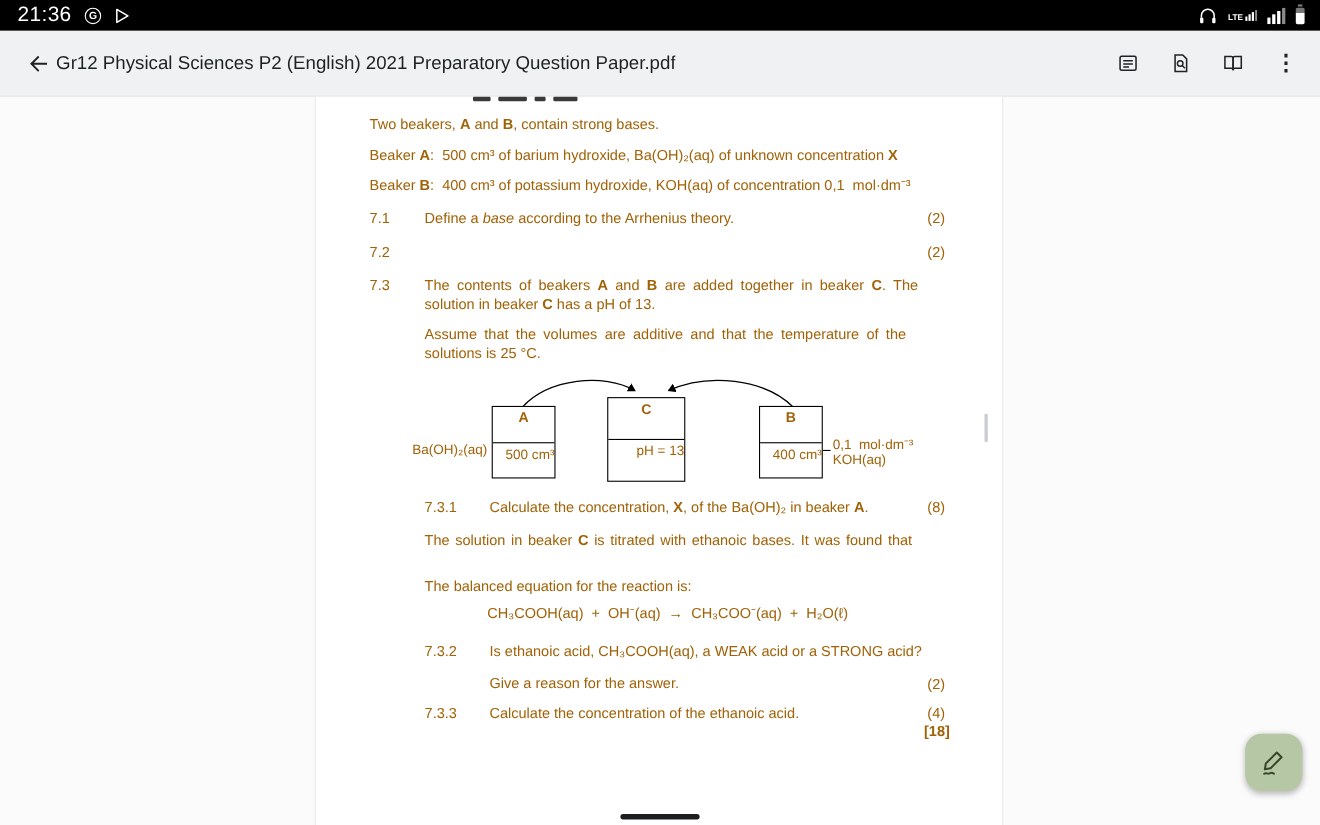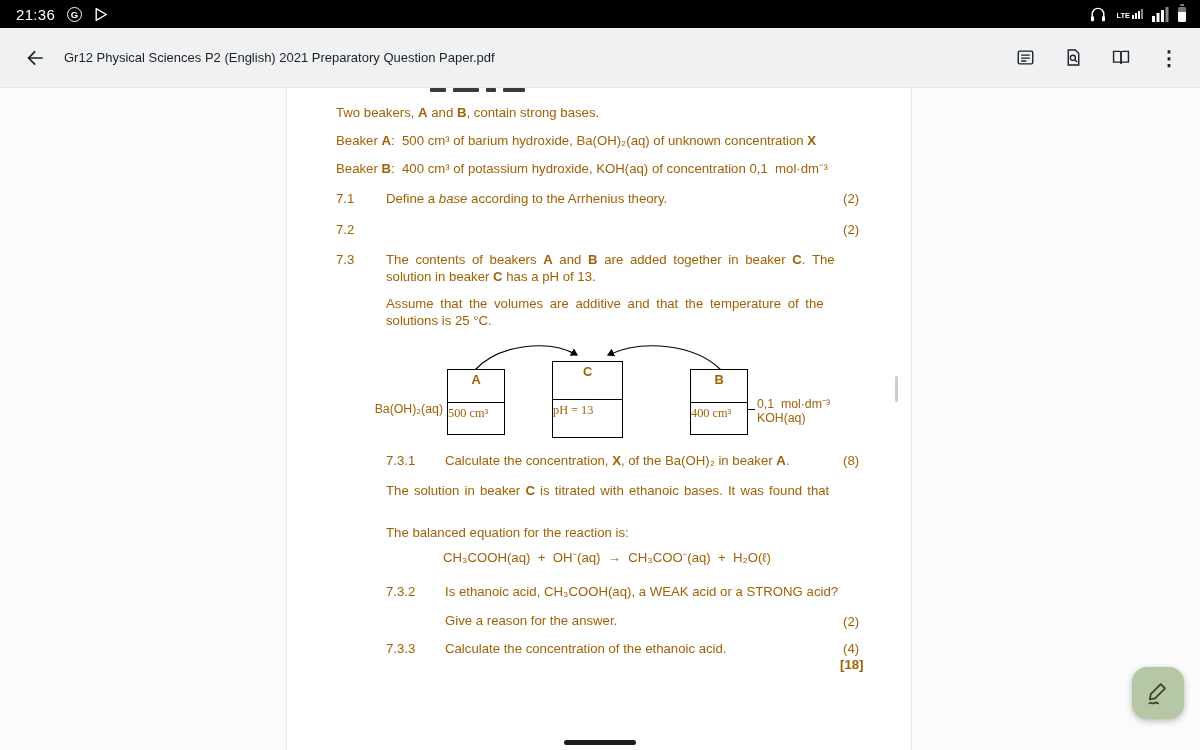"21:36" .sb-time { font-size: 15px -> 19px }
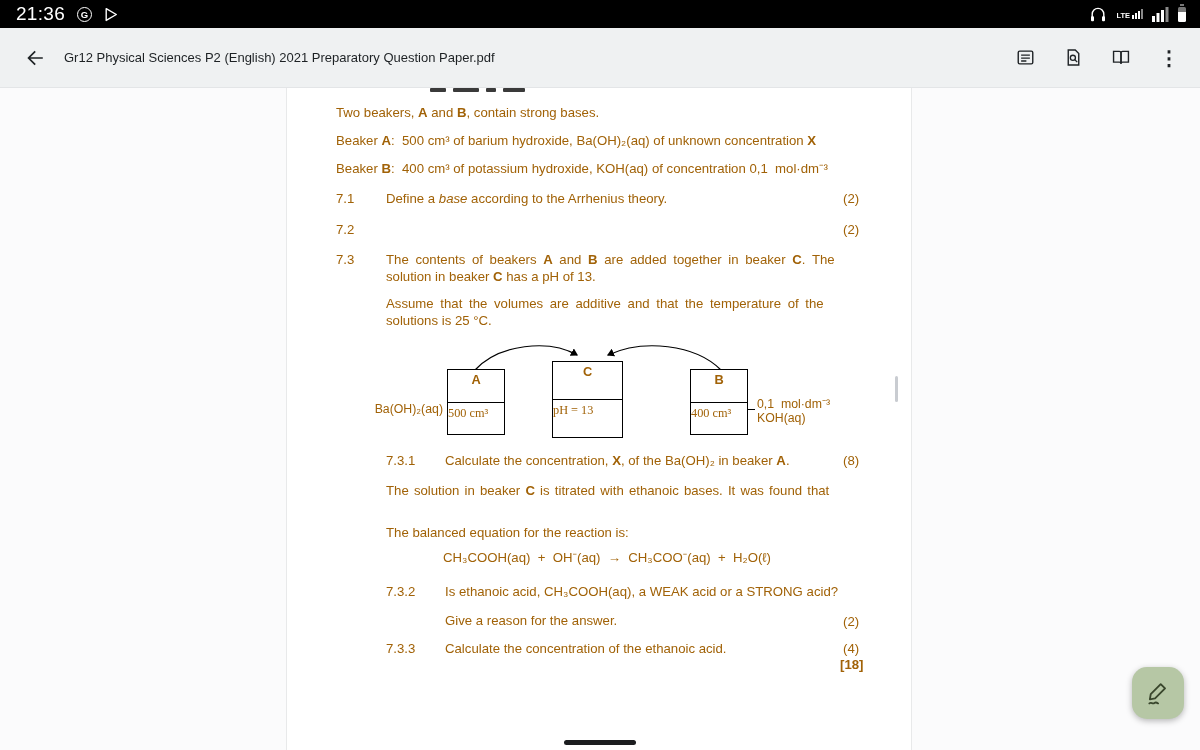"Gr12 Physical Sciences P2 (English)" .ab-title { font-size: 13px -> 17px; margin-left: 14px -> 1px }
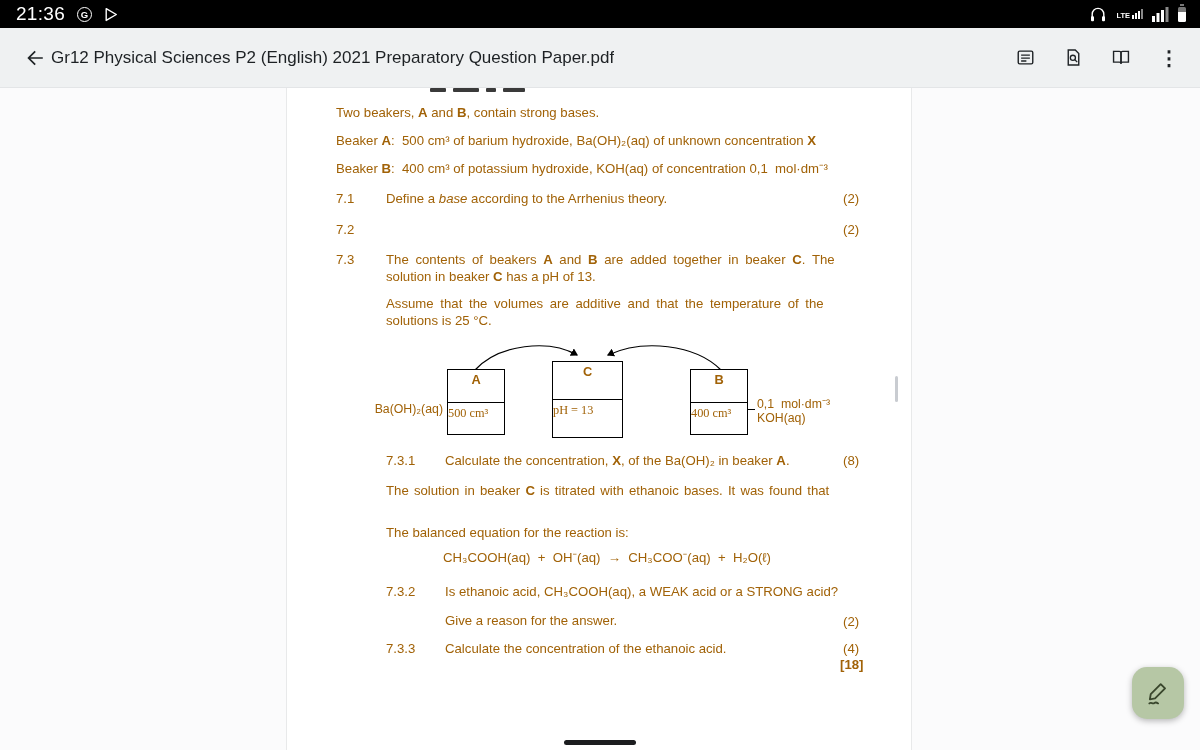"500 cm³" .bk-vol { font-family: Liberation Serif, serif -> none; text-align: left -> right }
